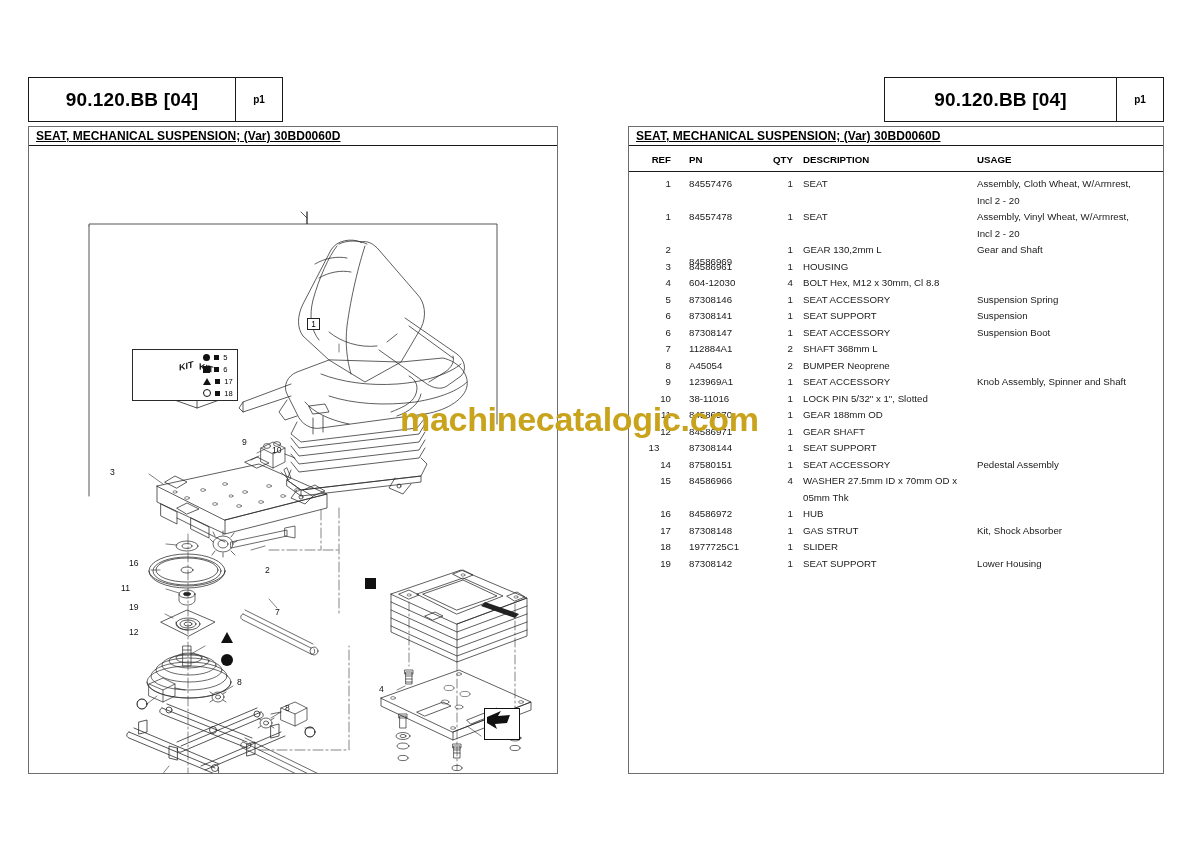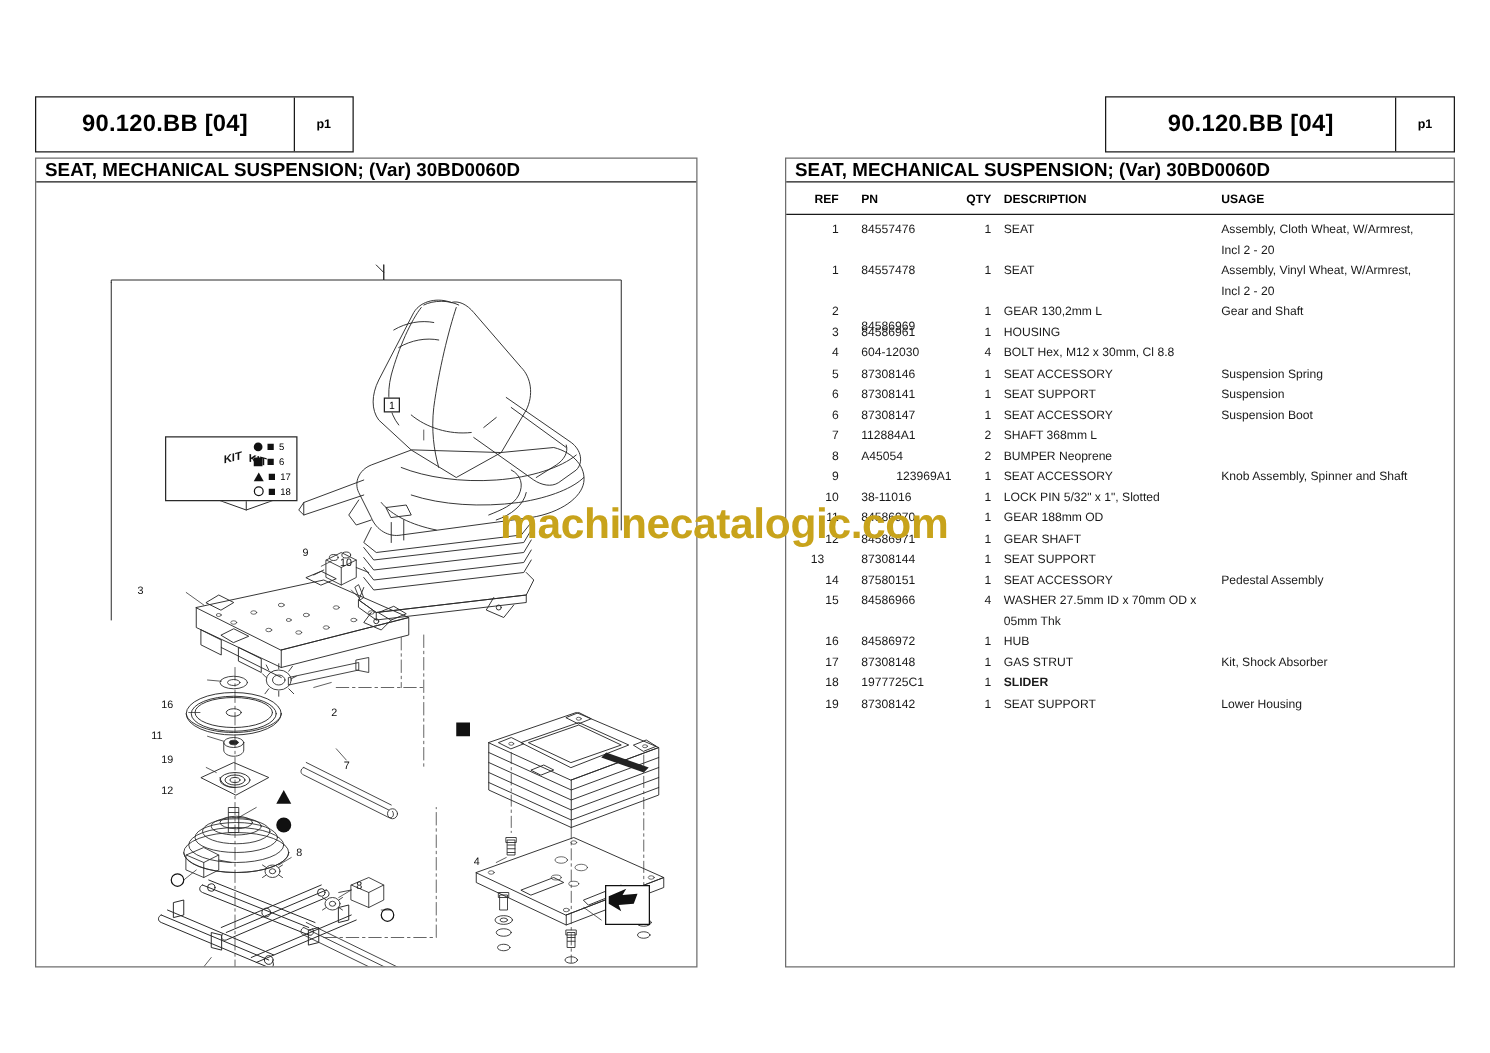"SEAT, MECHANICAL SUSPENSION; (Var)" .frame .capbar { font-size: 15px -> 12px; text-decoration: none -> underline }
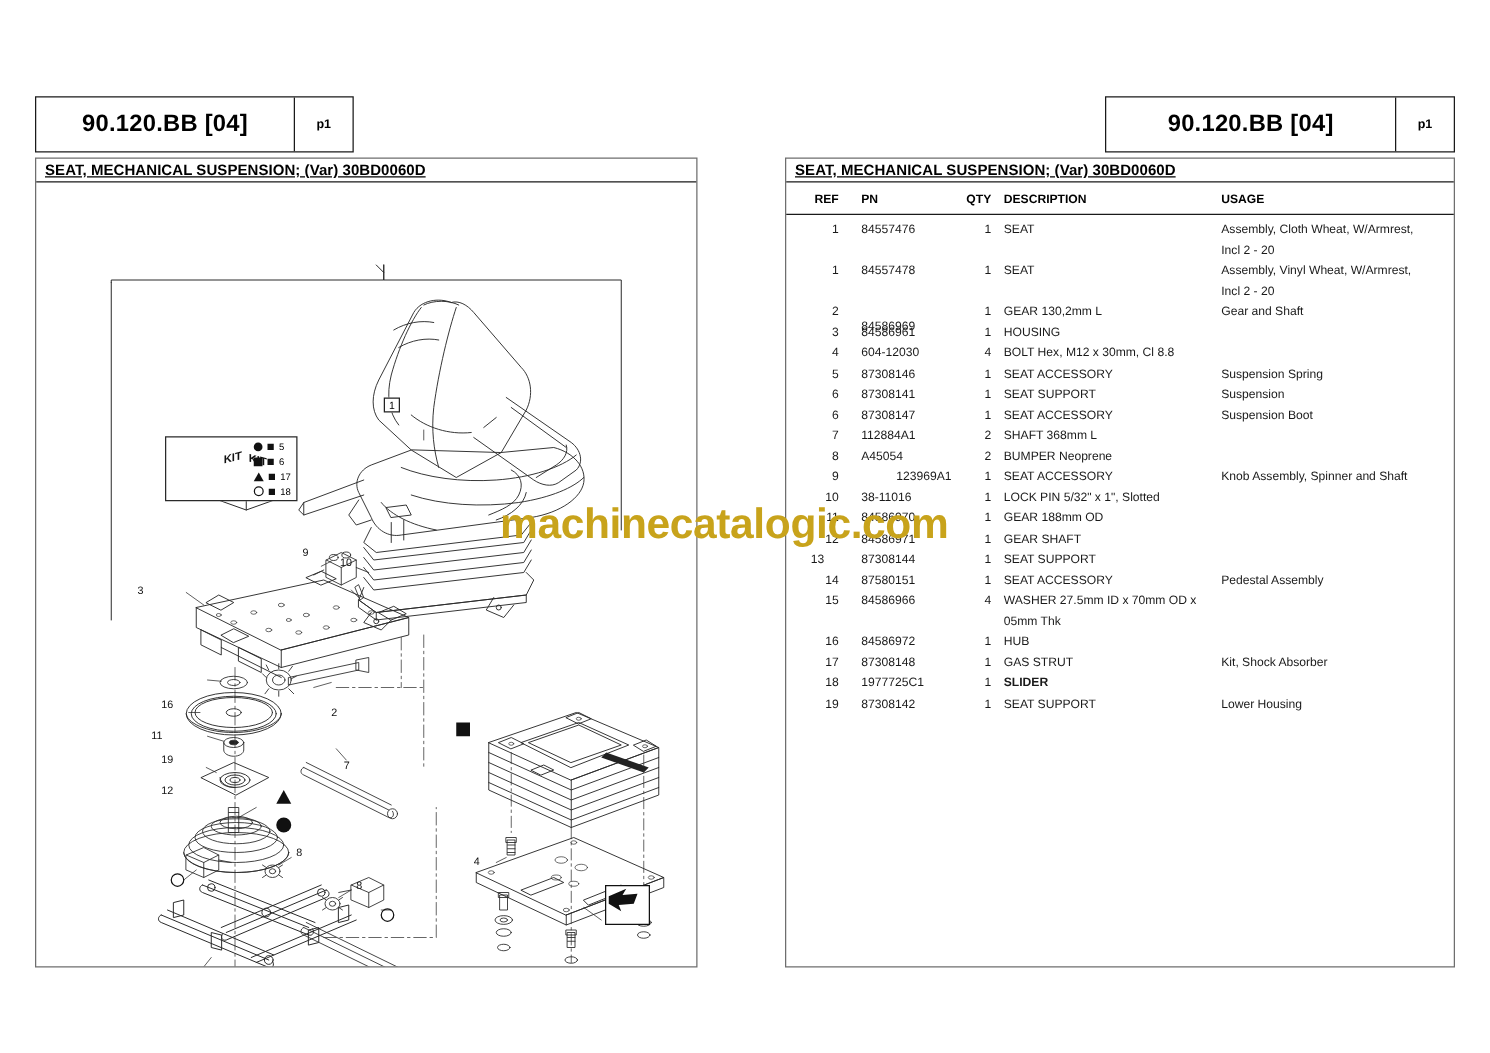"123969A1" span.c-pn { margin-left: 28px -> none }
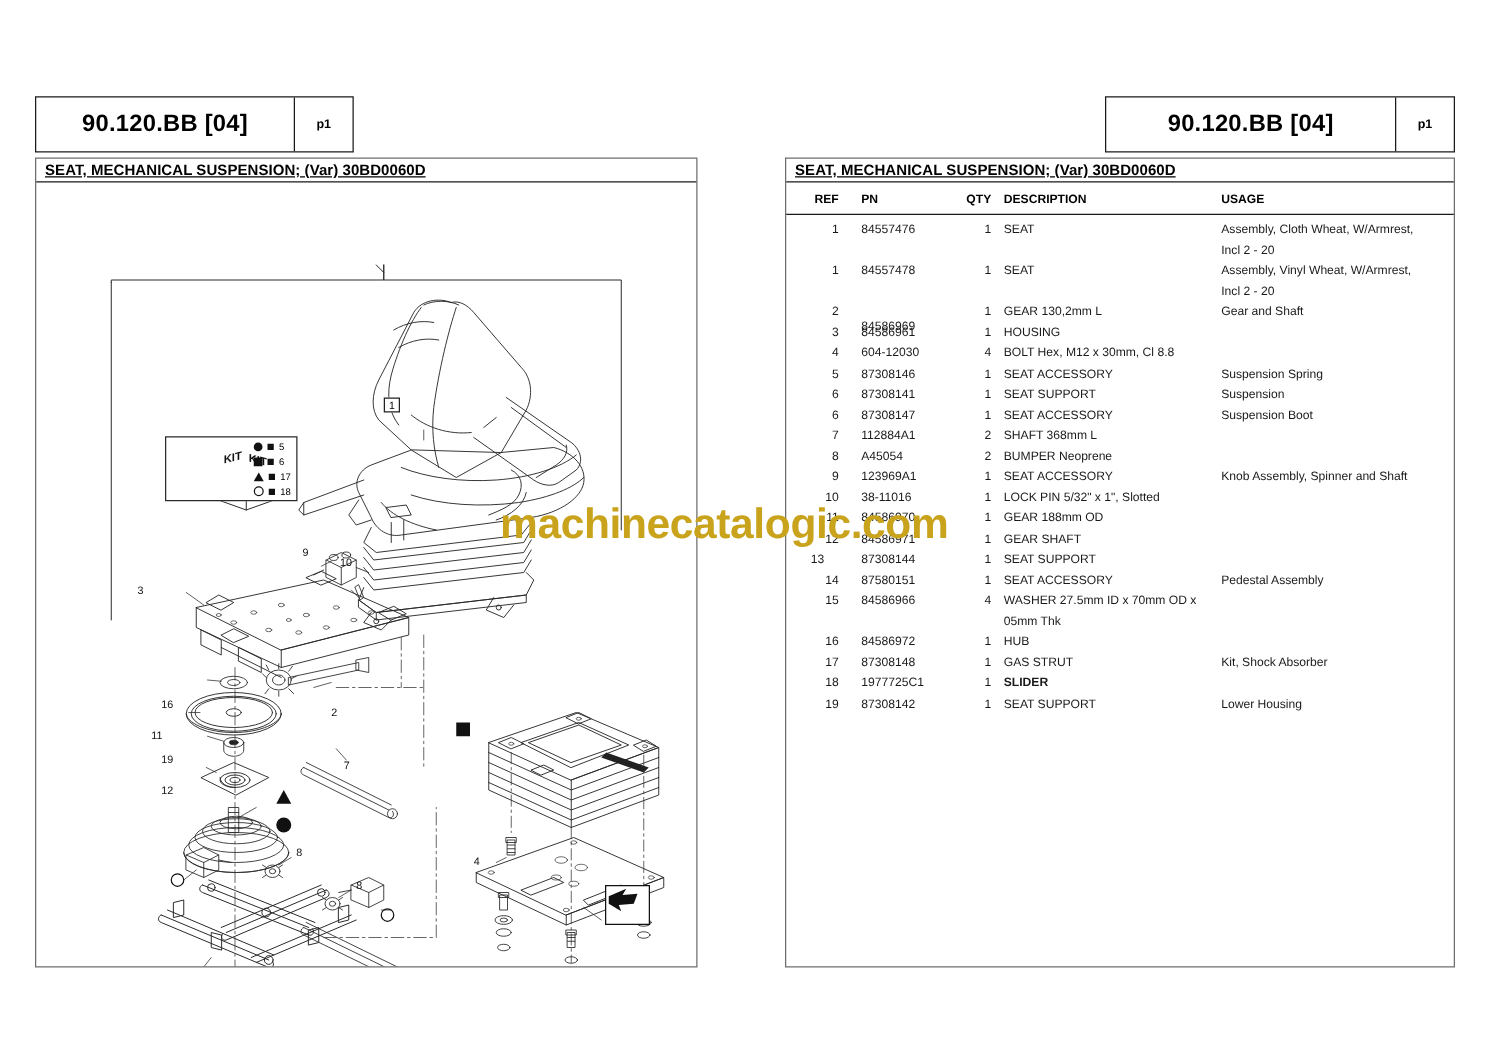"SLIDER" span.c-desc { font-weight: bold -> none }
